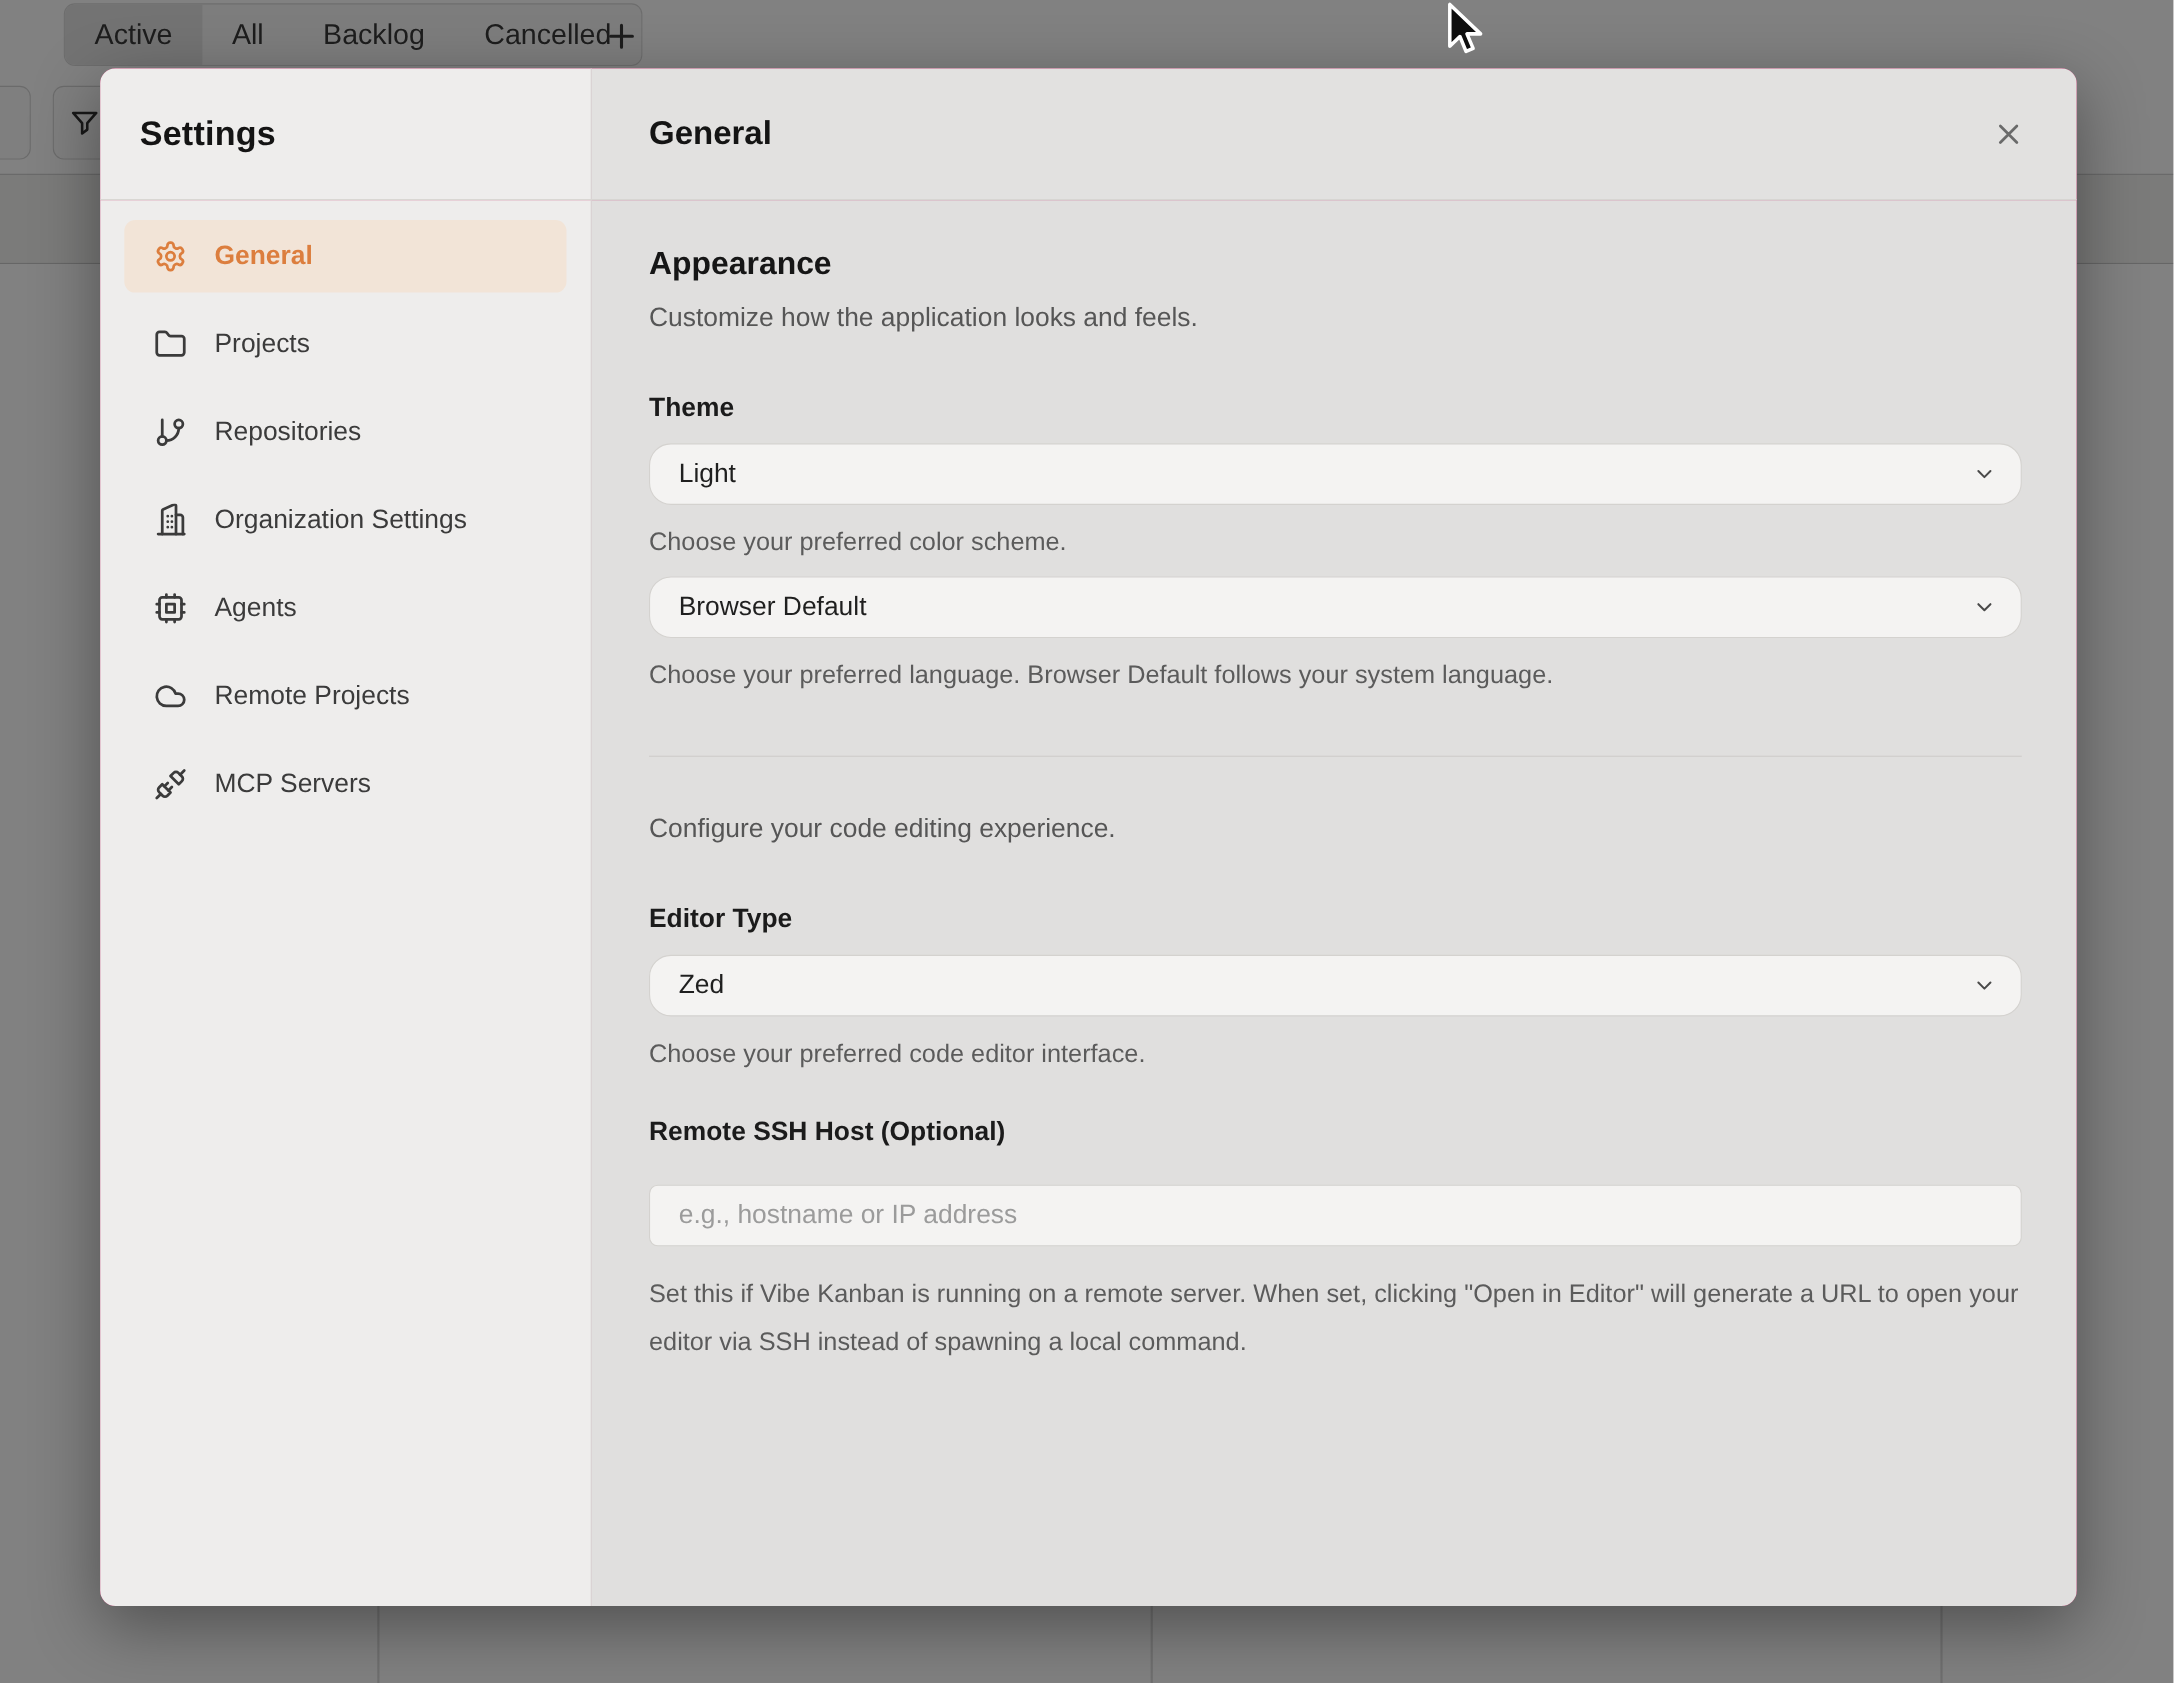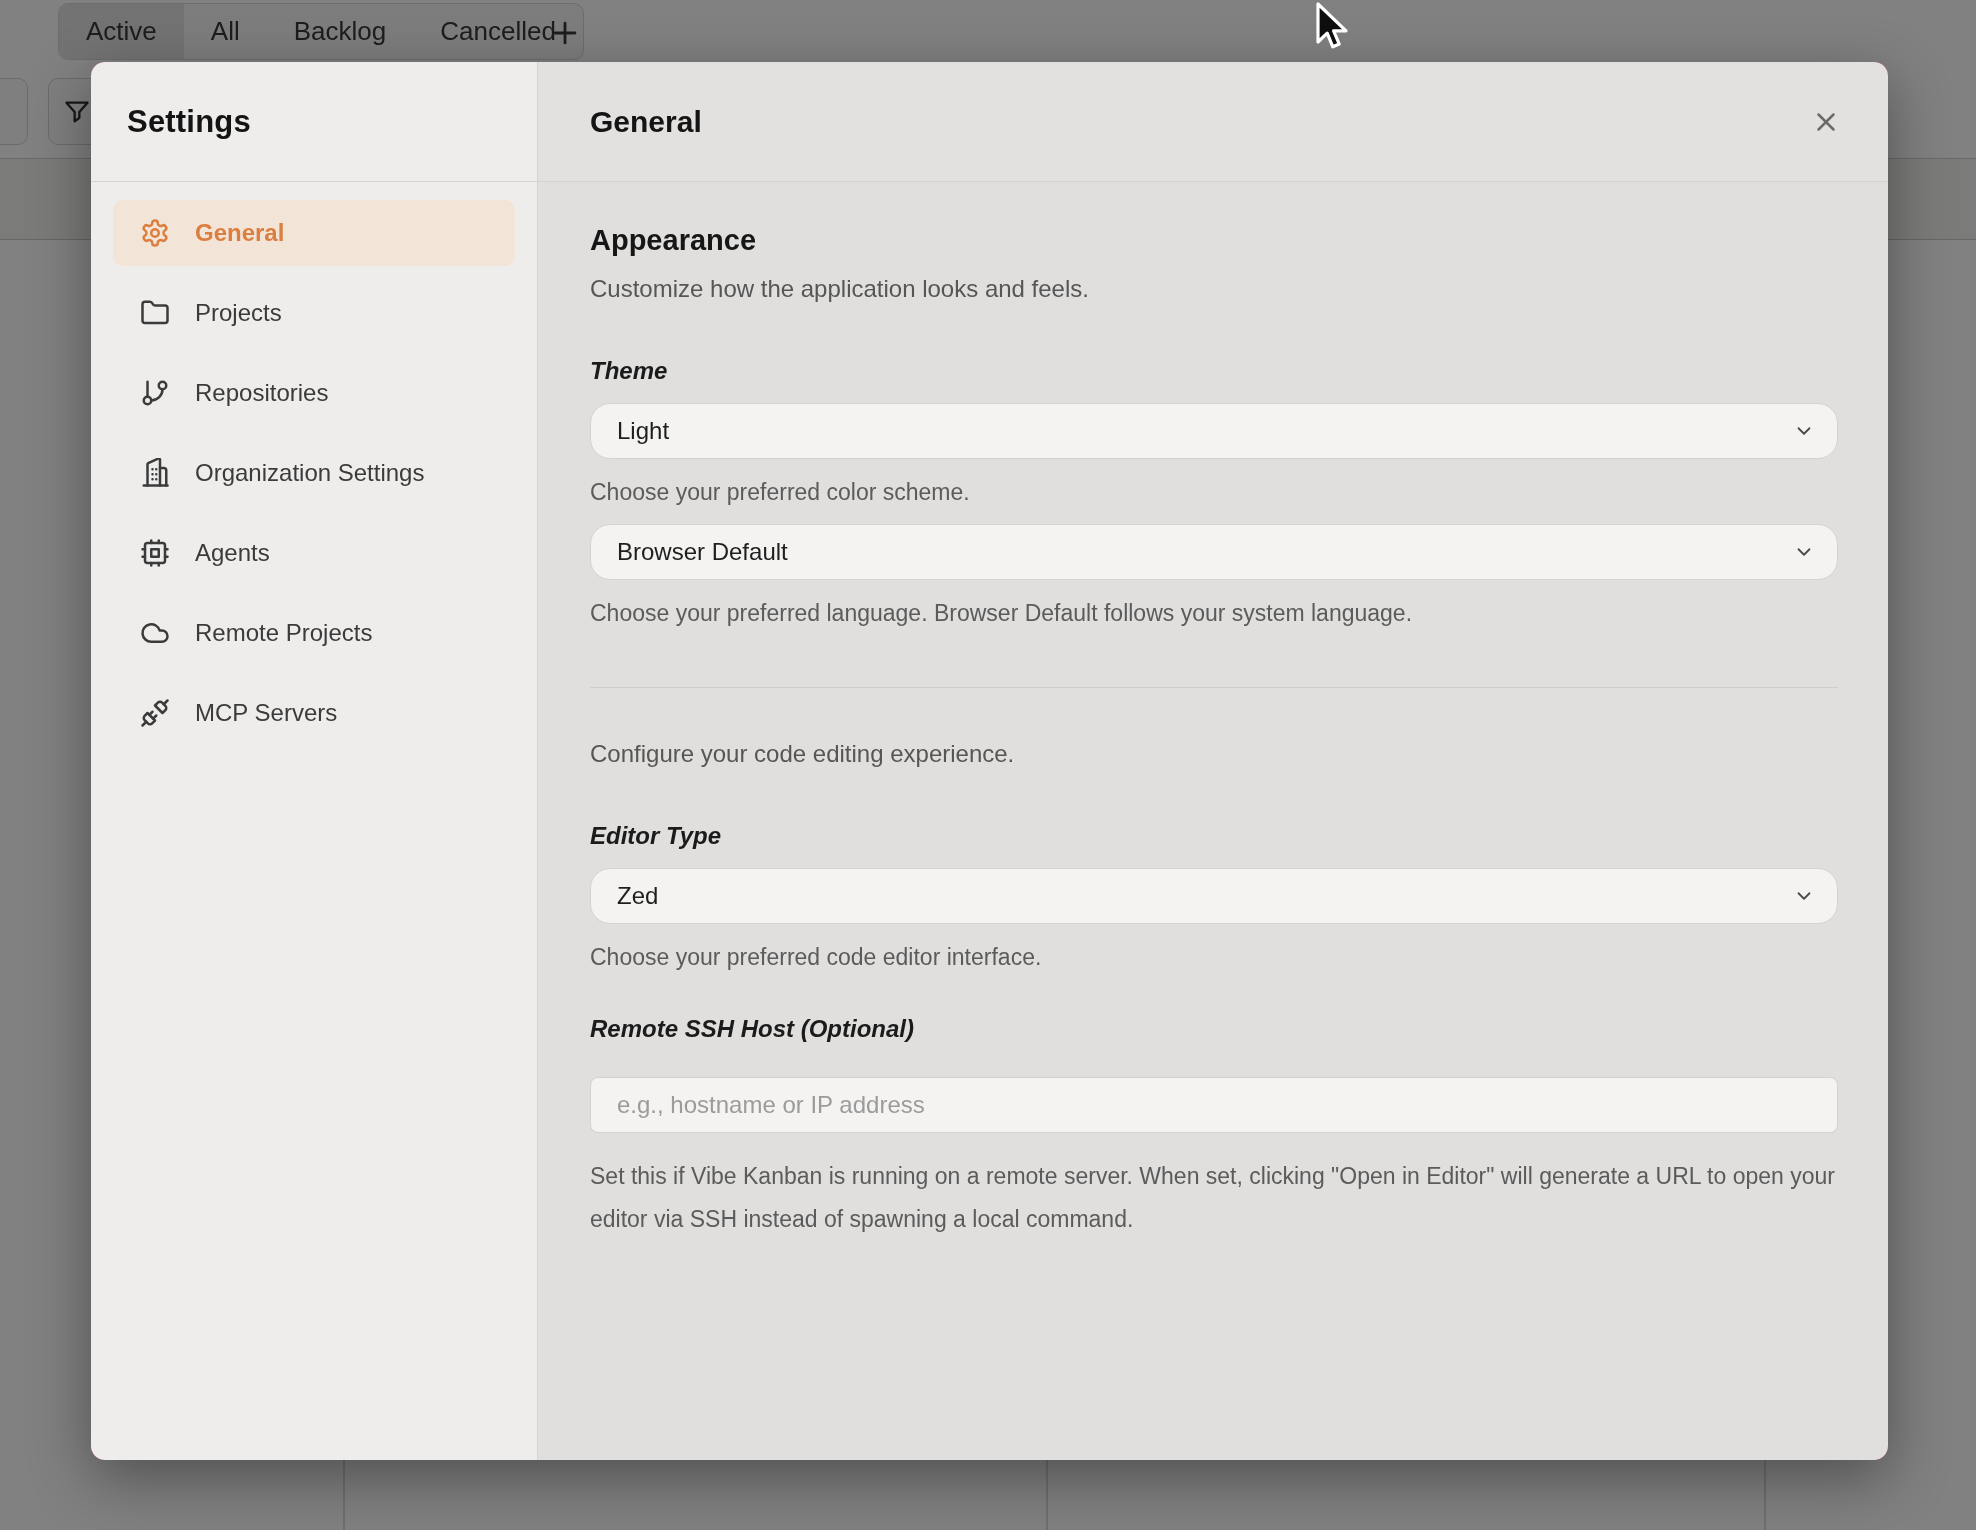"Theme" .field-label { font-style: italic -> none }
